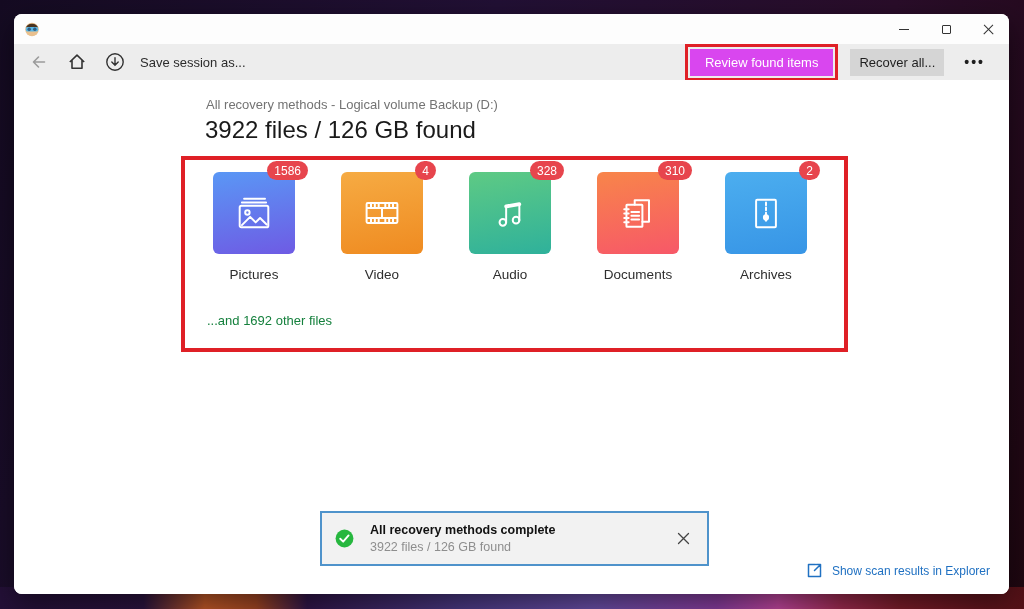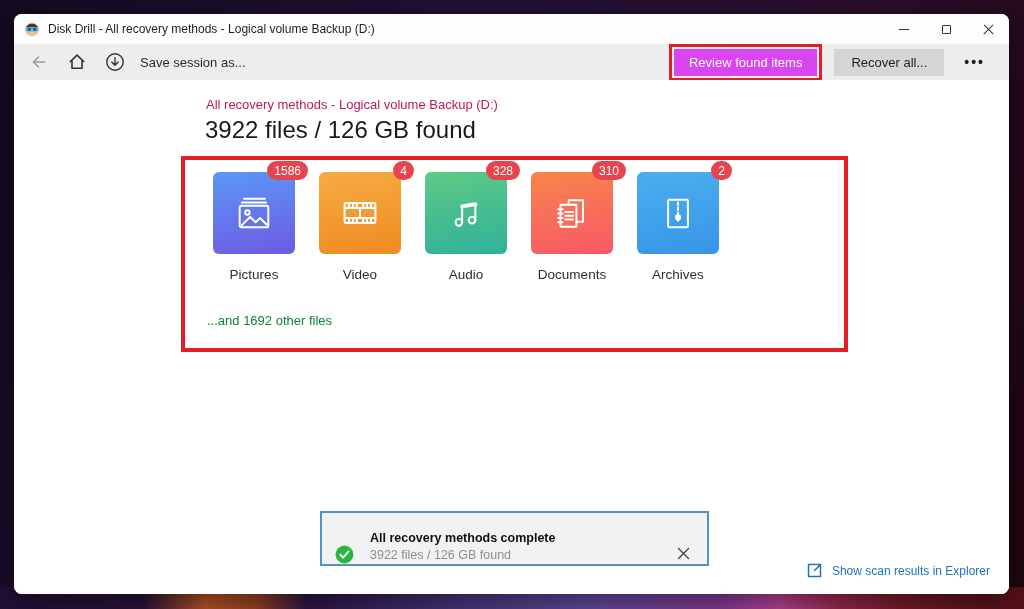"Disk Drill - All recovery" span.title-text { html: <span>Disk Drill - All recovery methods - Logical volume Backup (D:)</span> -> none }
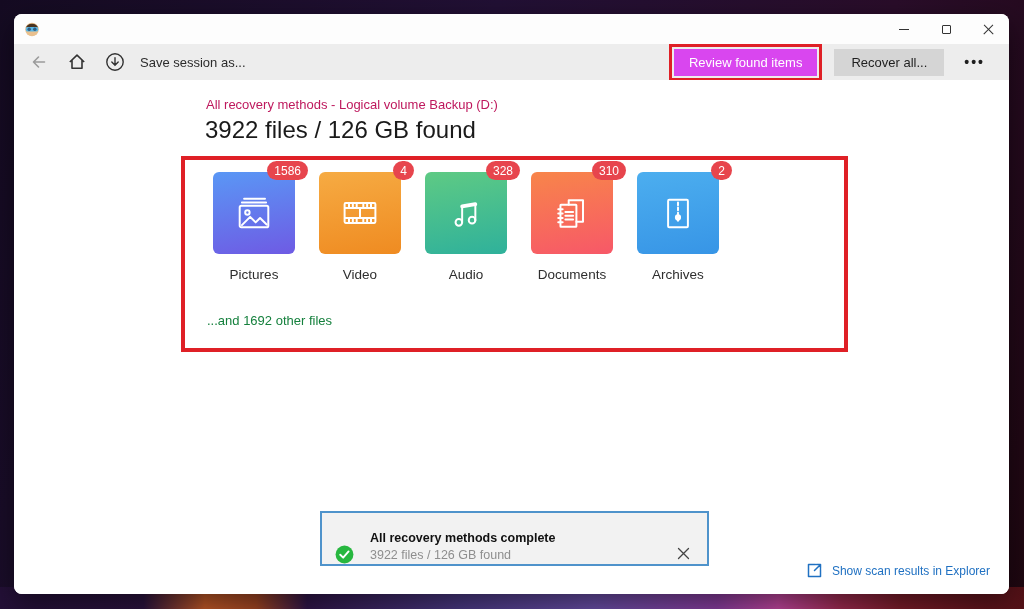"Recover all..." .btn-recover { padding: 6px 17px -> 6px 9px }
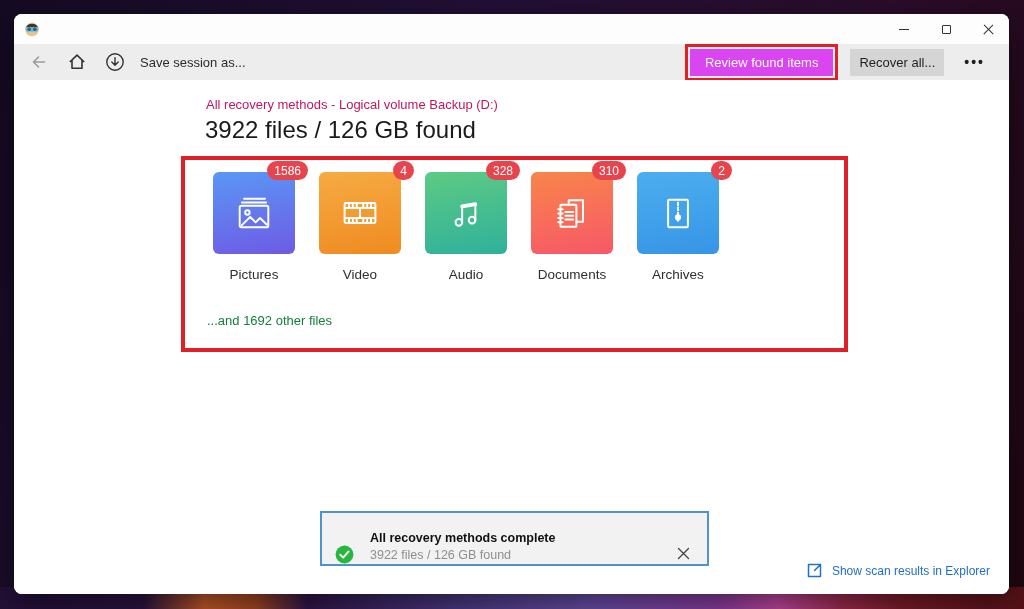"All recovery methods - Logical" .breadcrumb { color: #be185d -> #737373 }
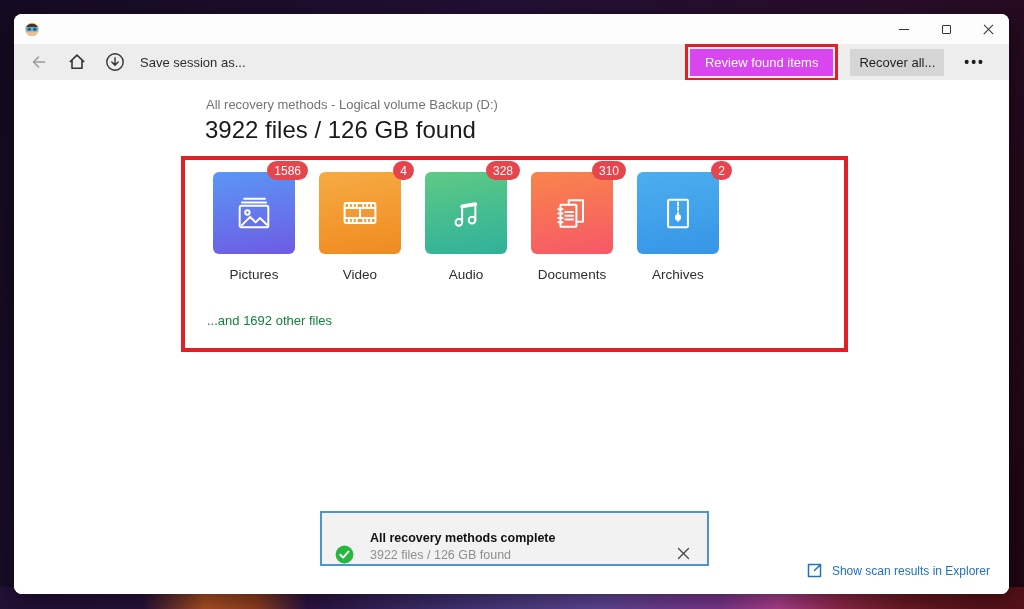"1586" .tiles { gap: 24px -> 46px }
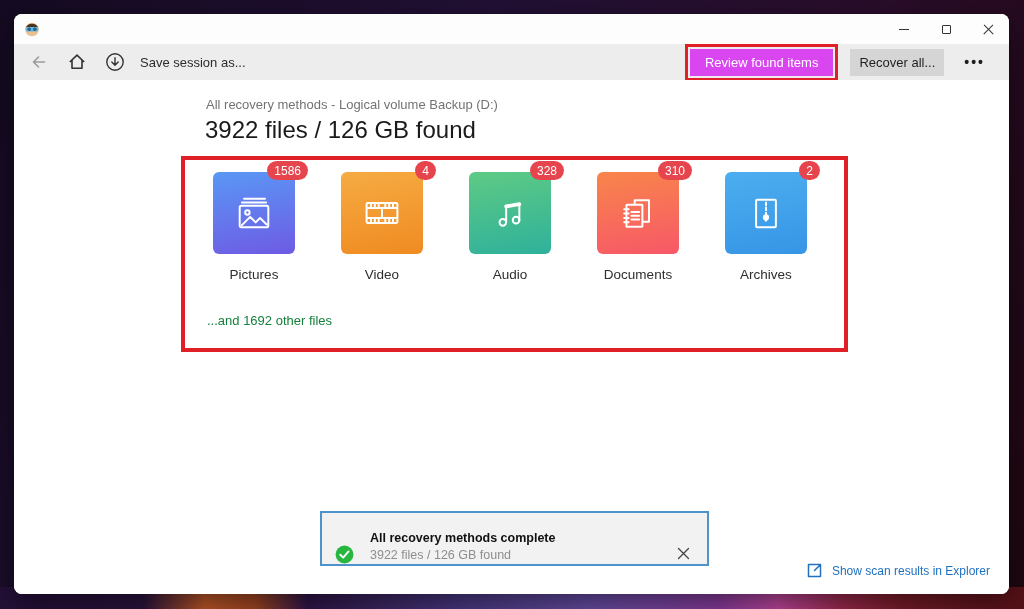"All recovery methods complete" .notification { align-items: flex-end -> center }
